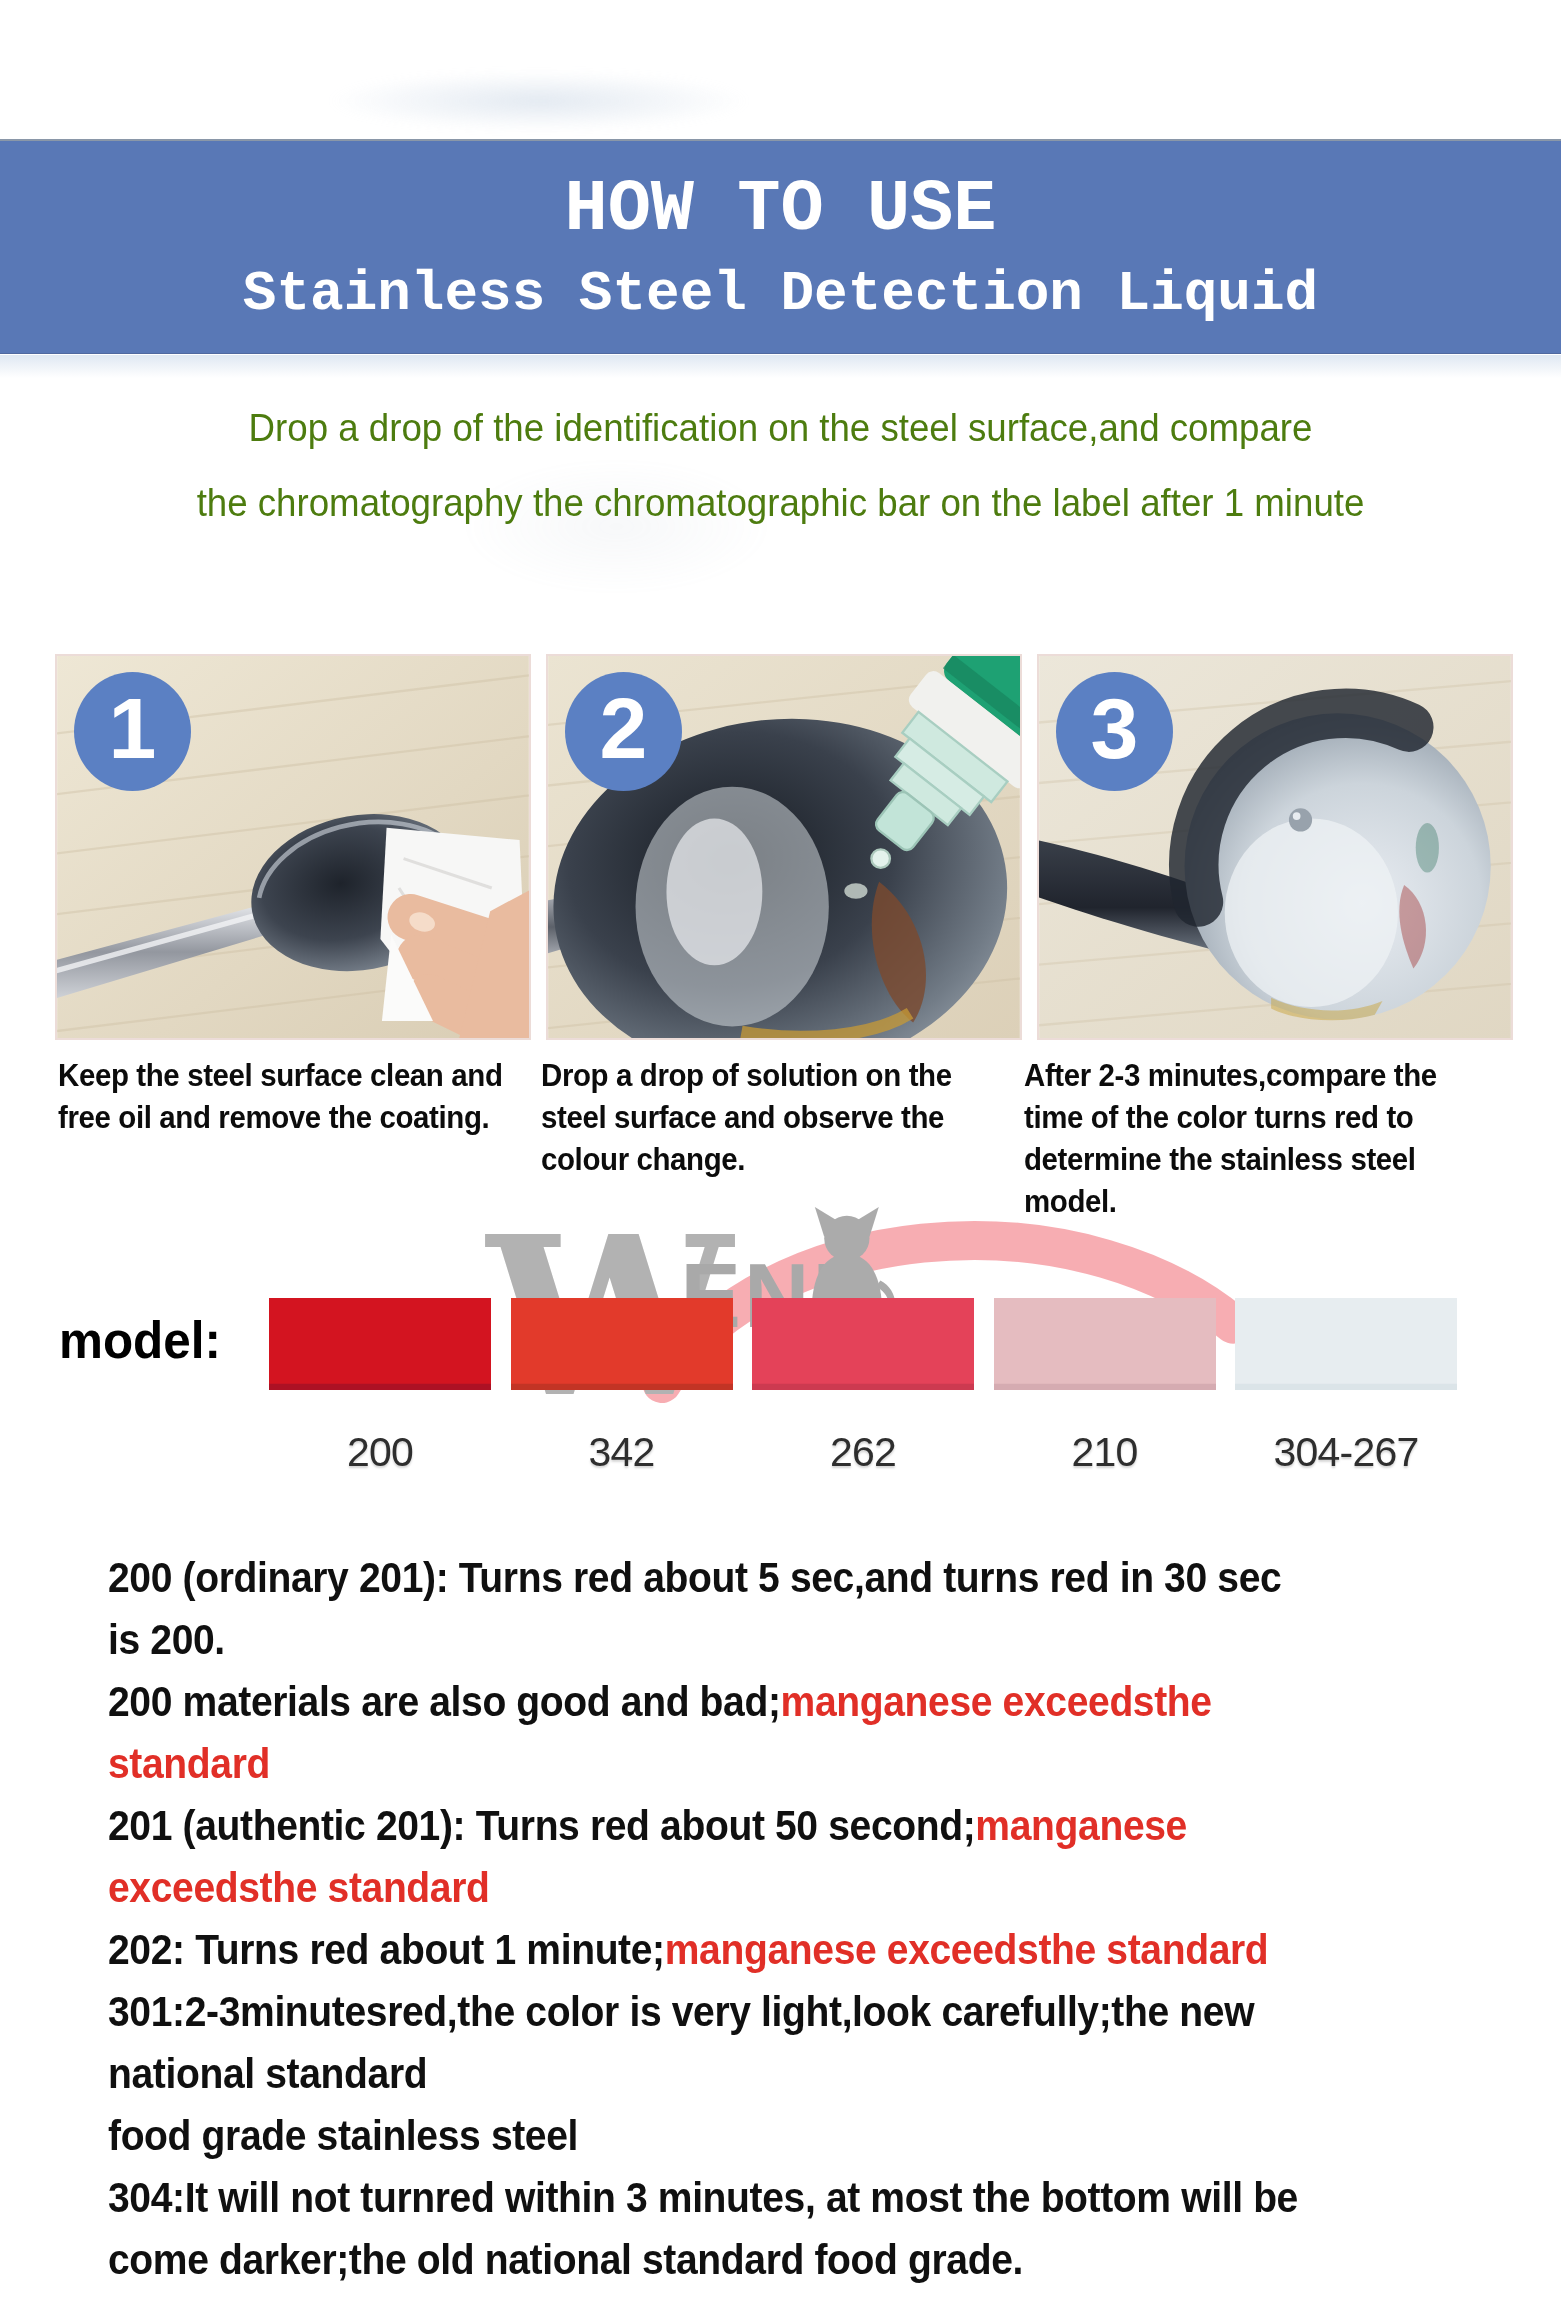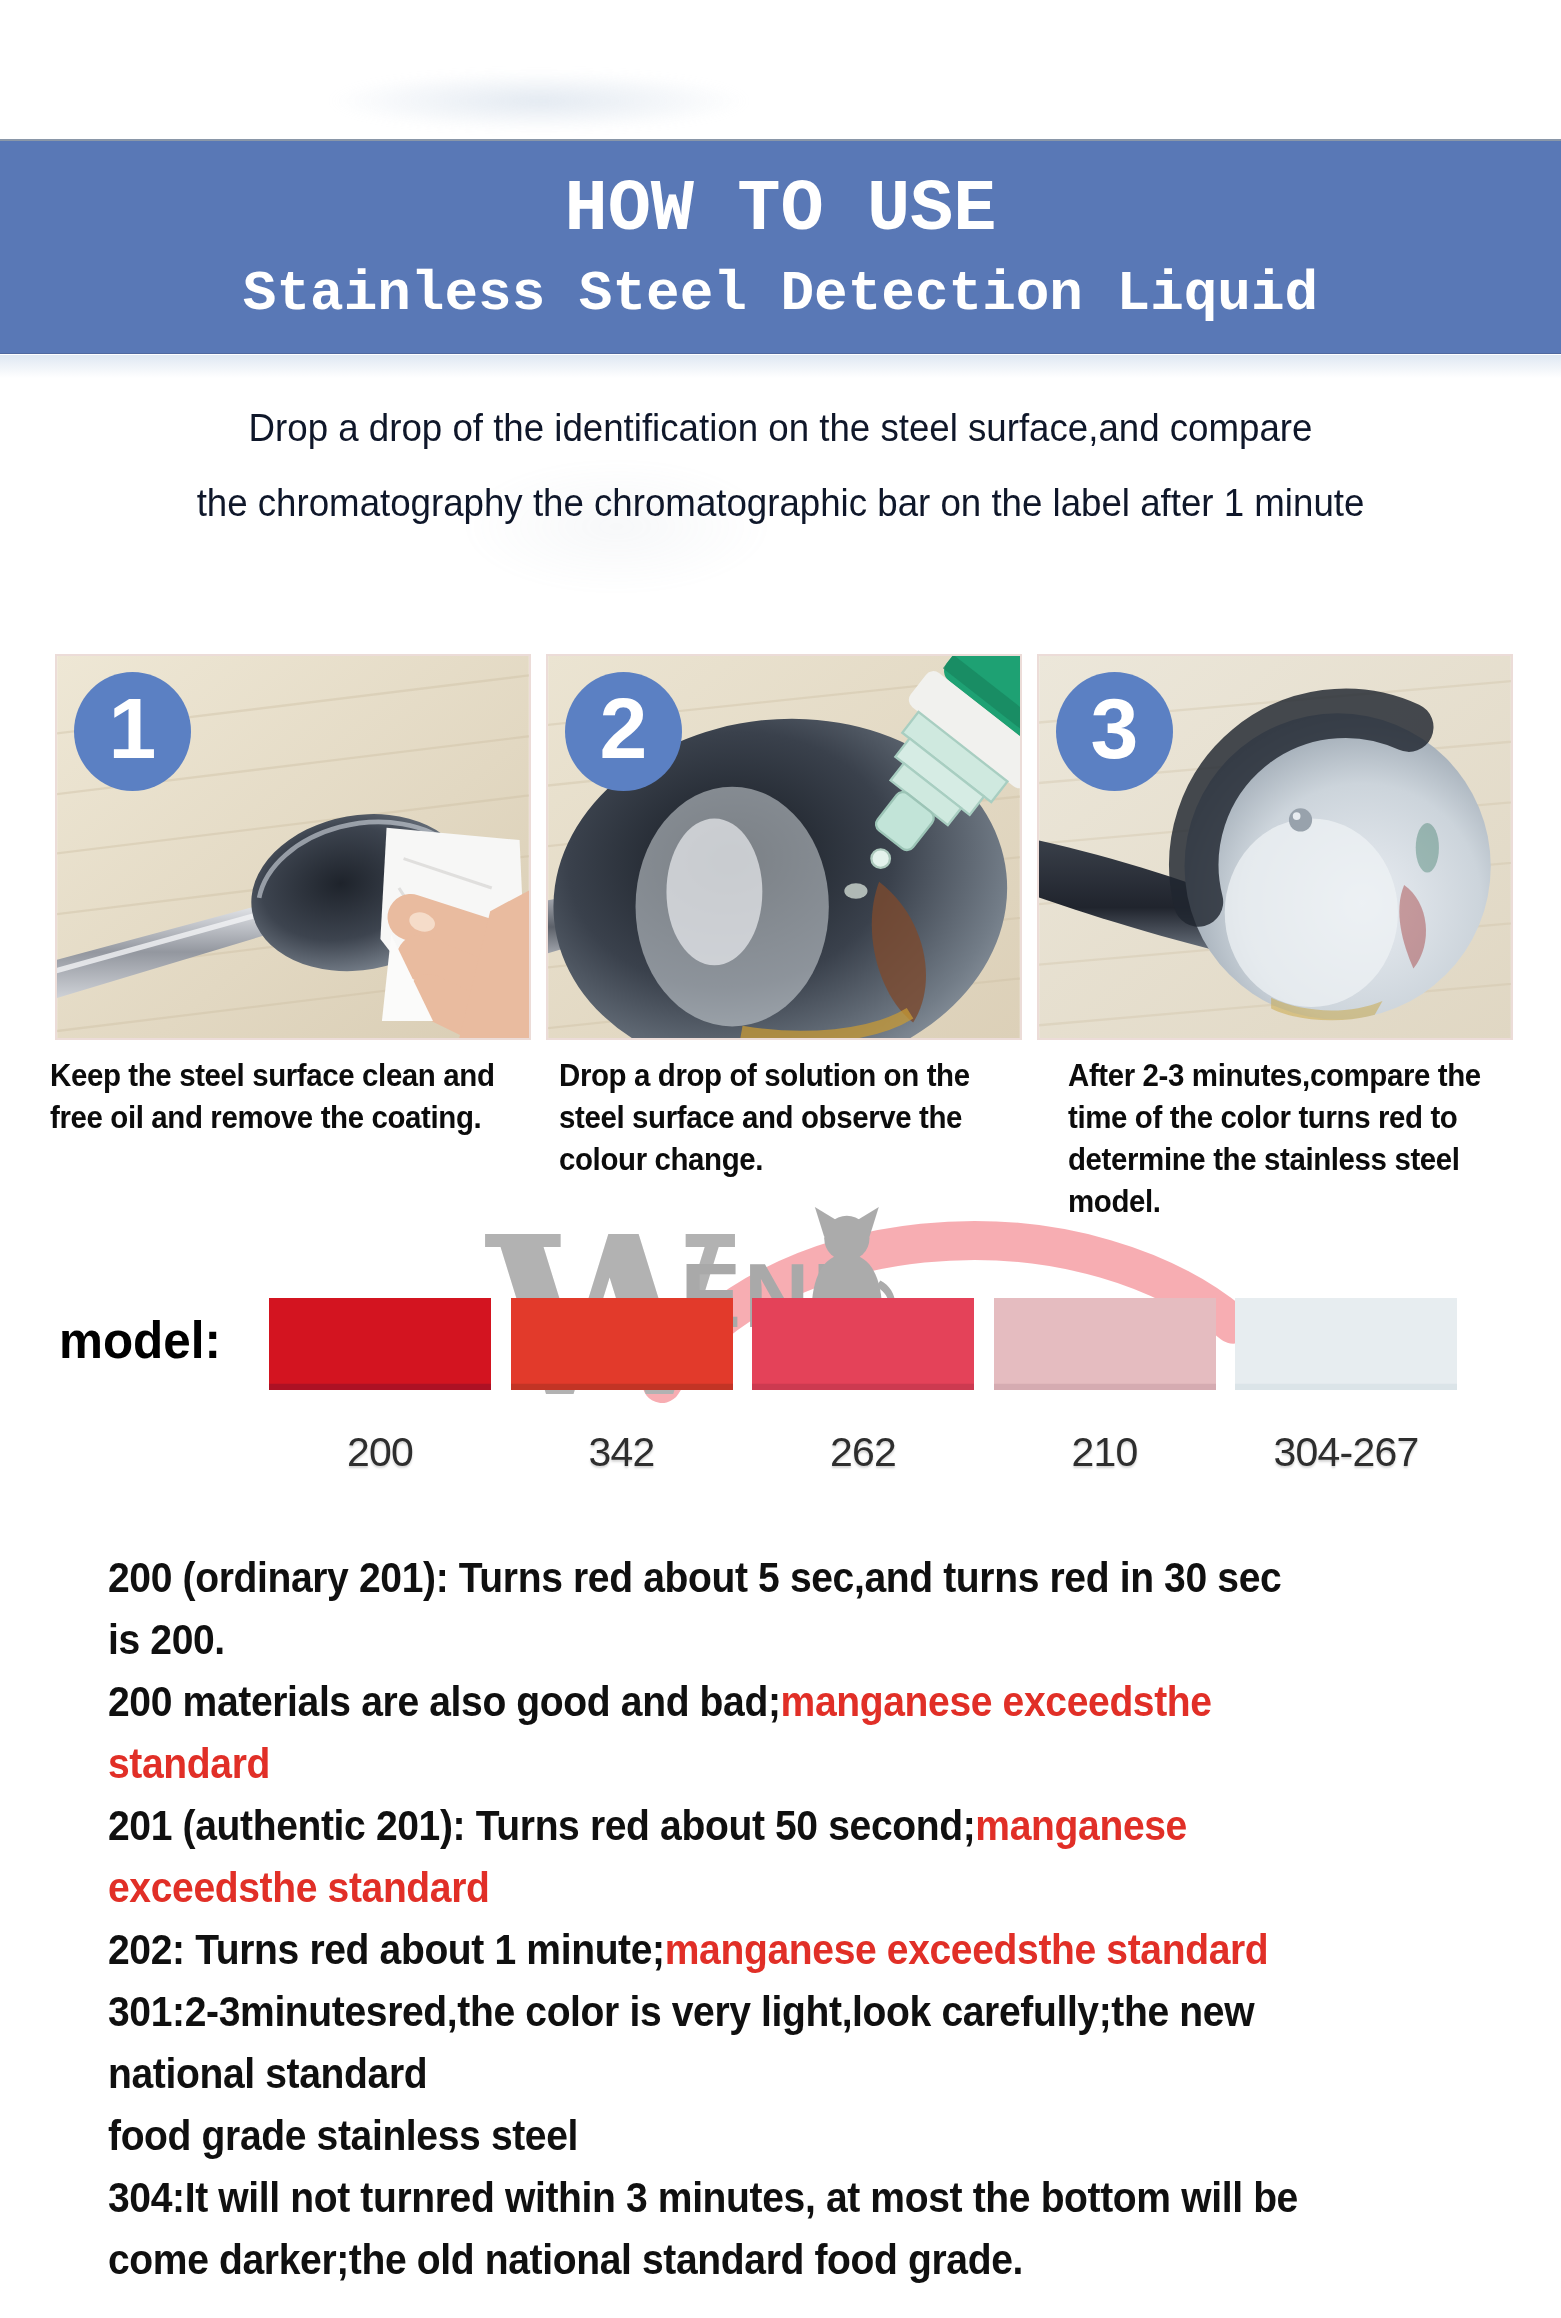"Drop a drop of the" .intro { color: #0f172a -> #4d7c0f }
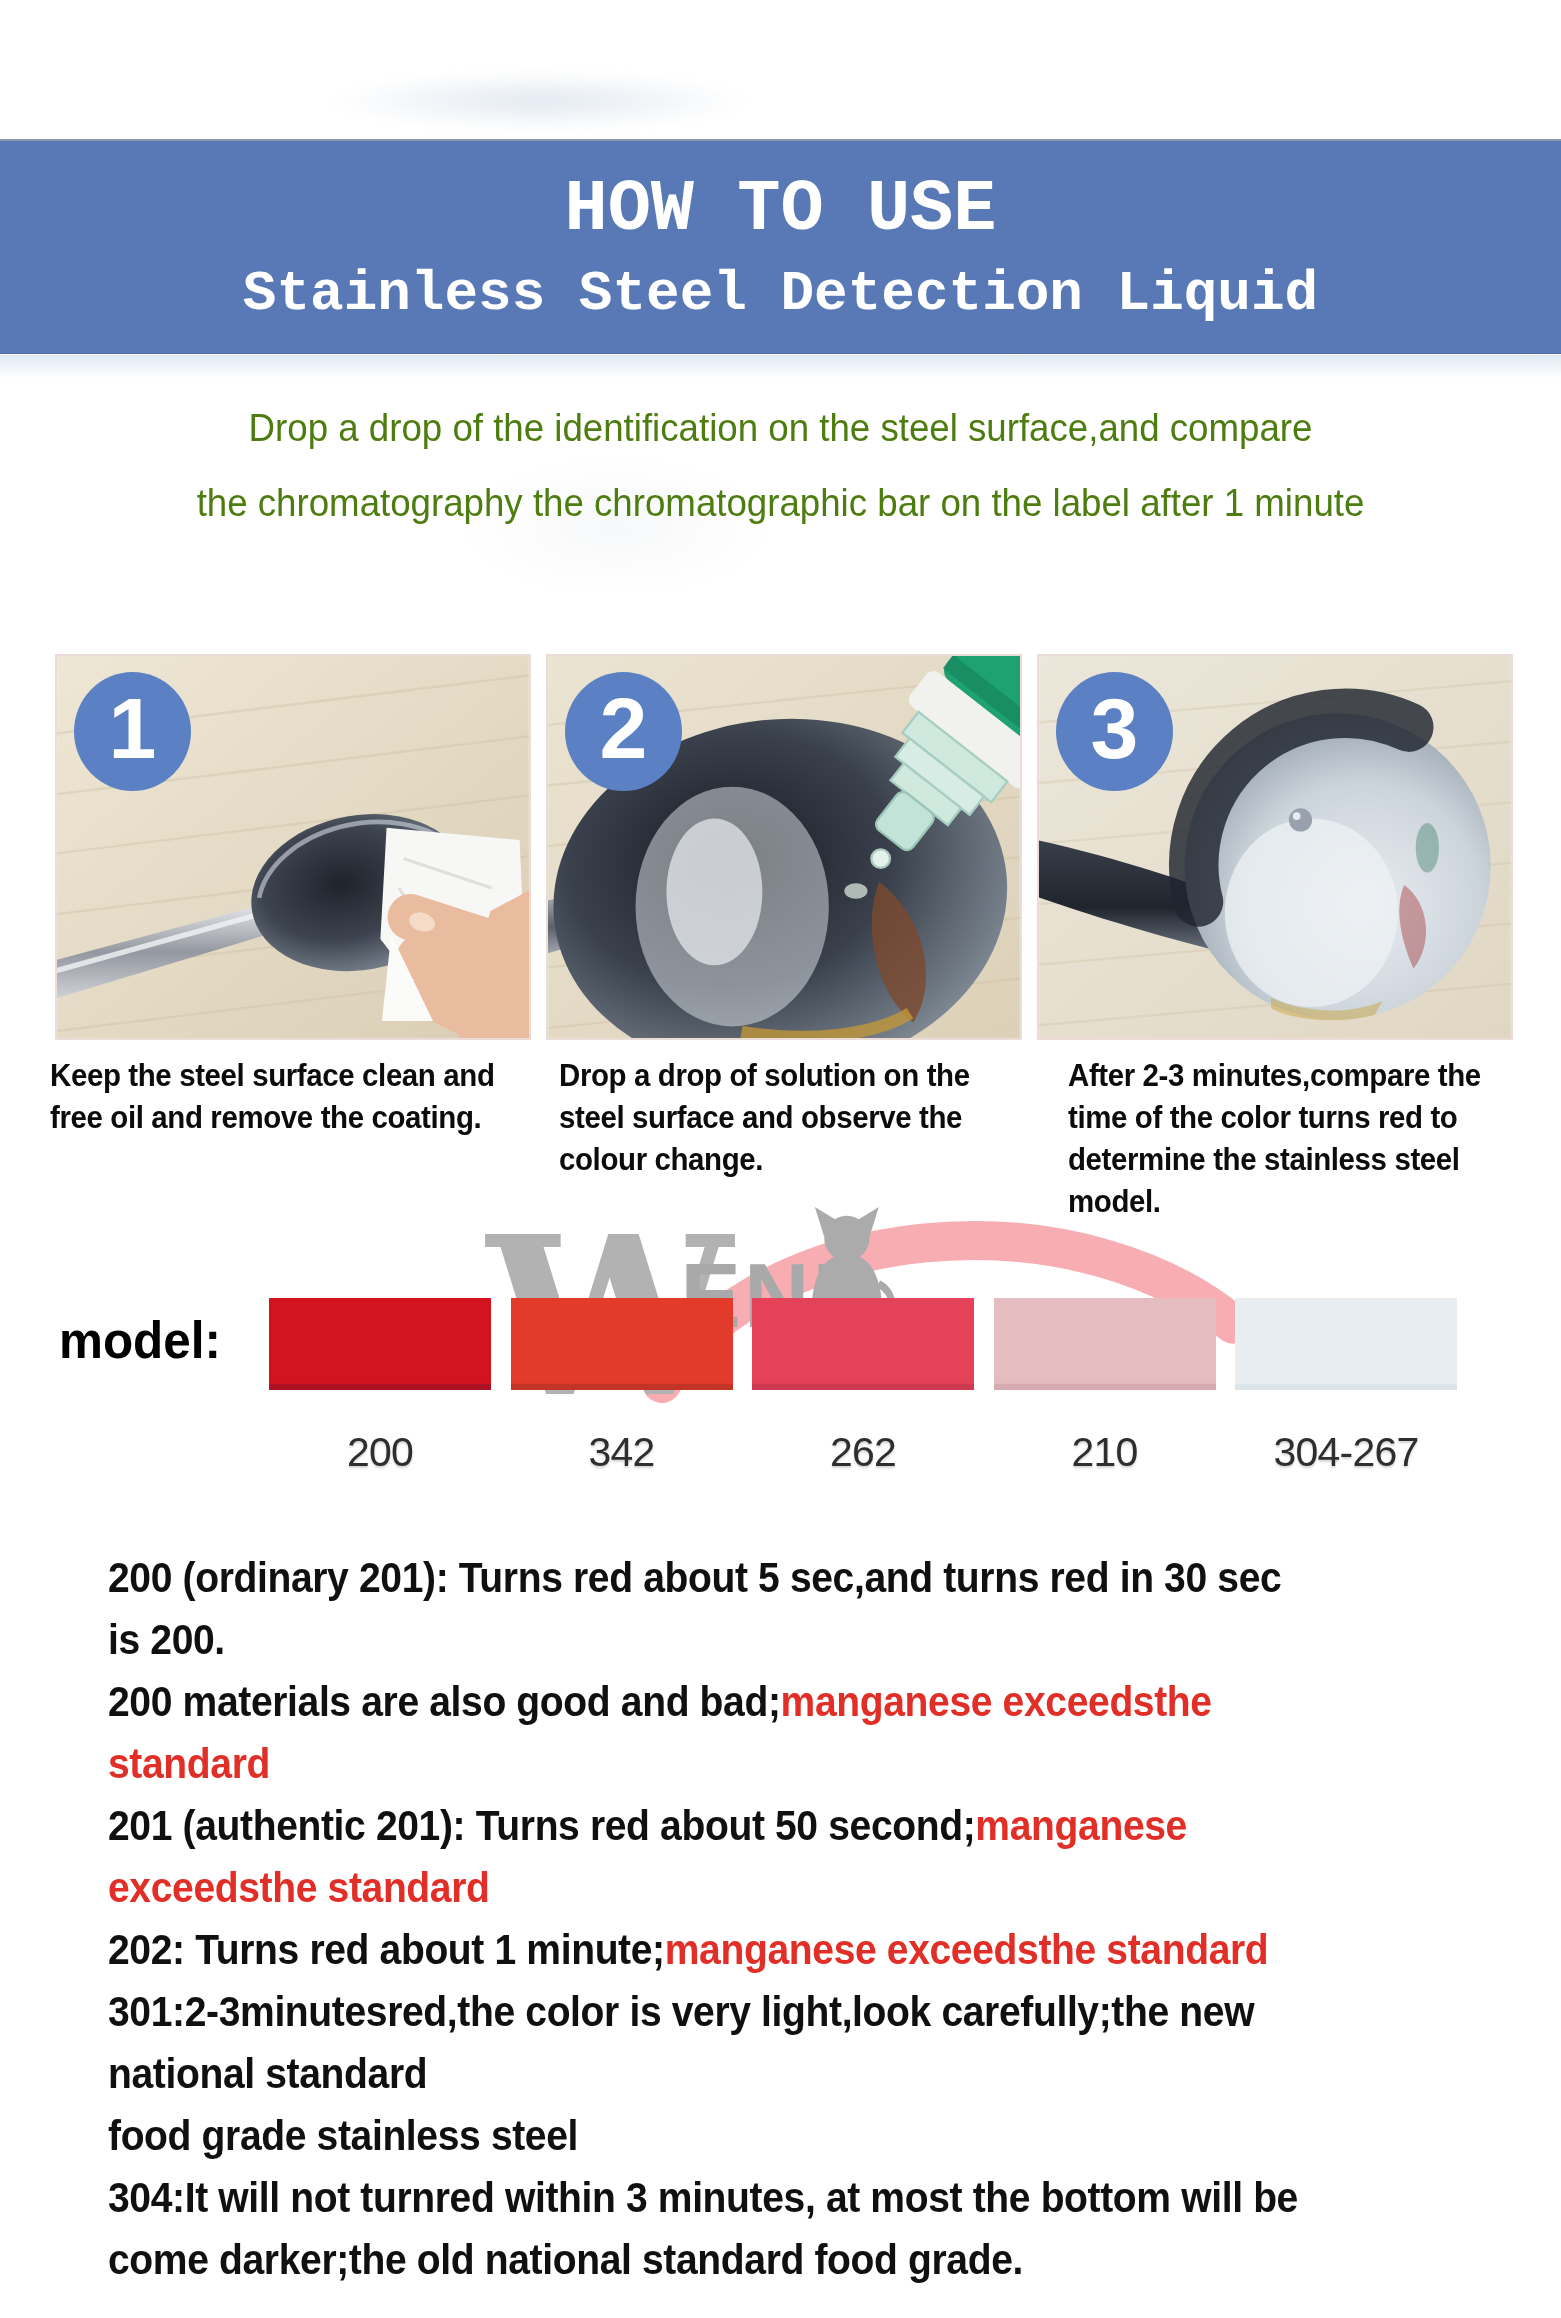"Keep the steel surface clean" .captions { gap: 37px -> 11px; left: 50px -> 58px }
